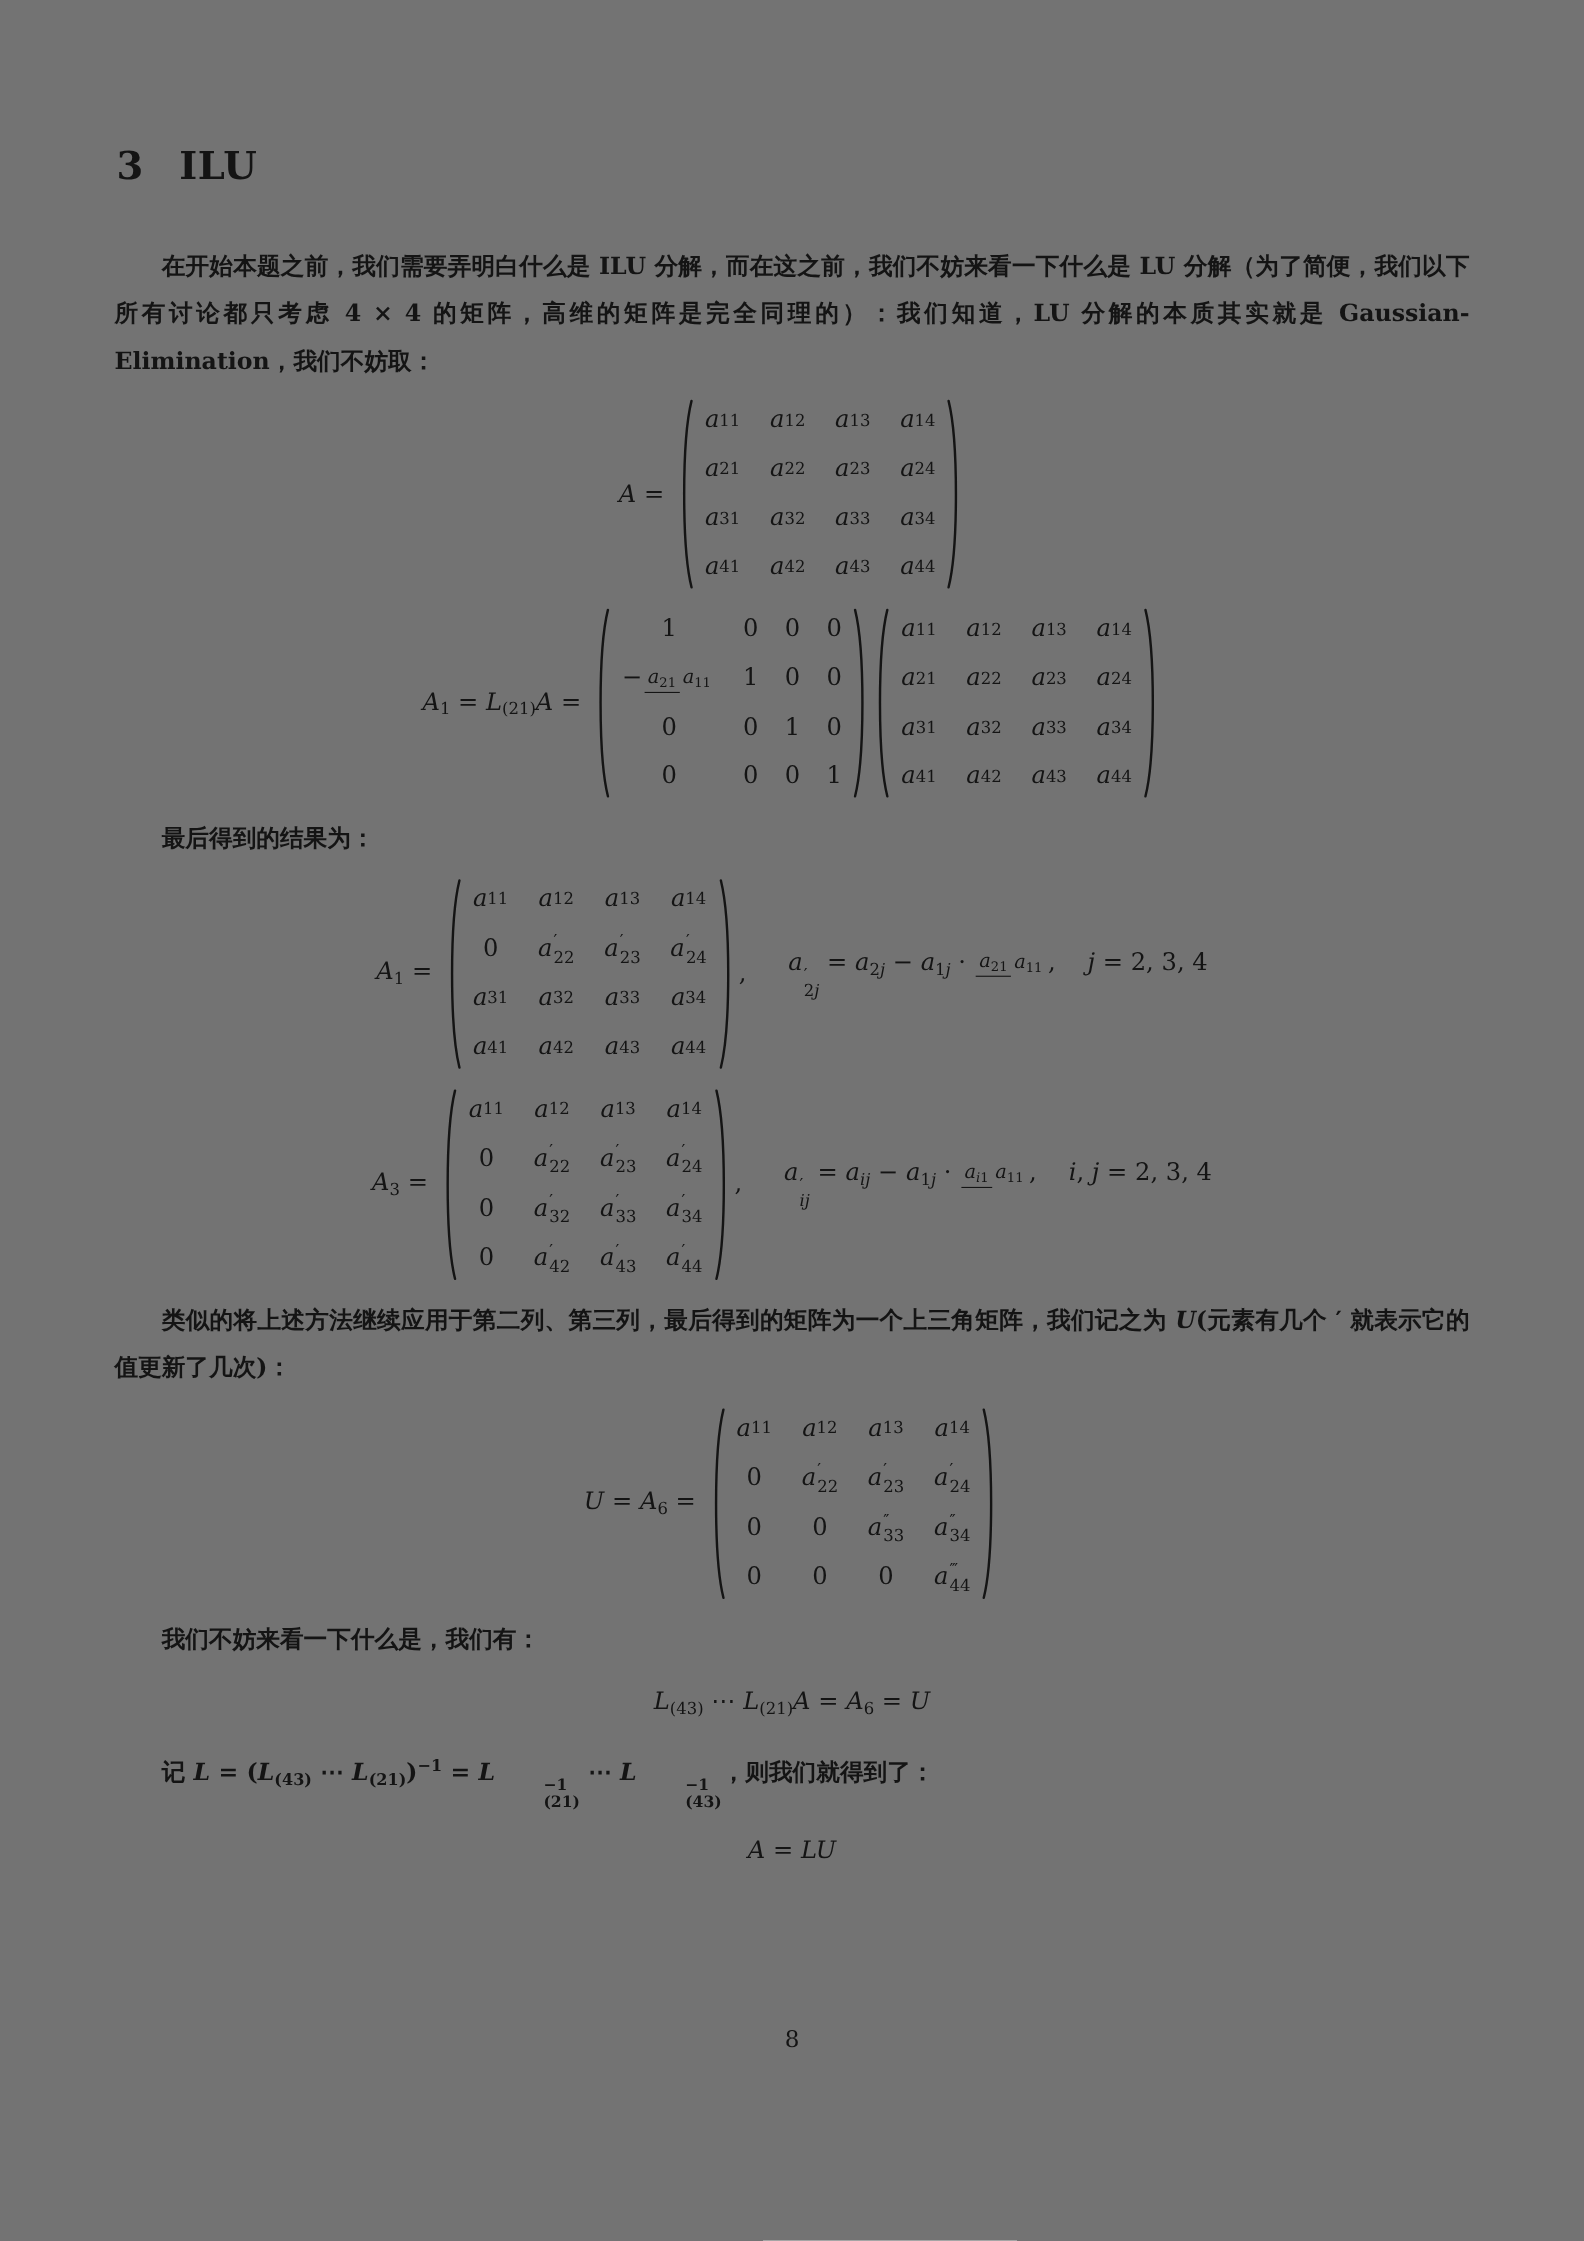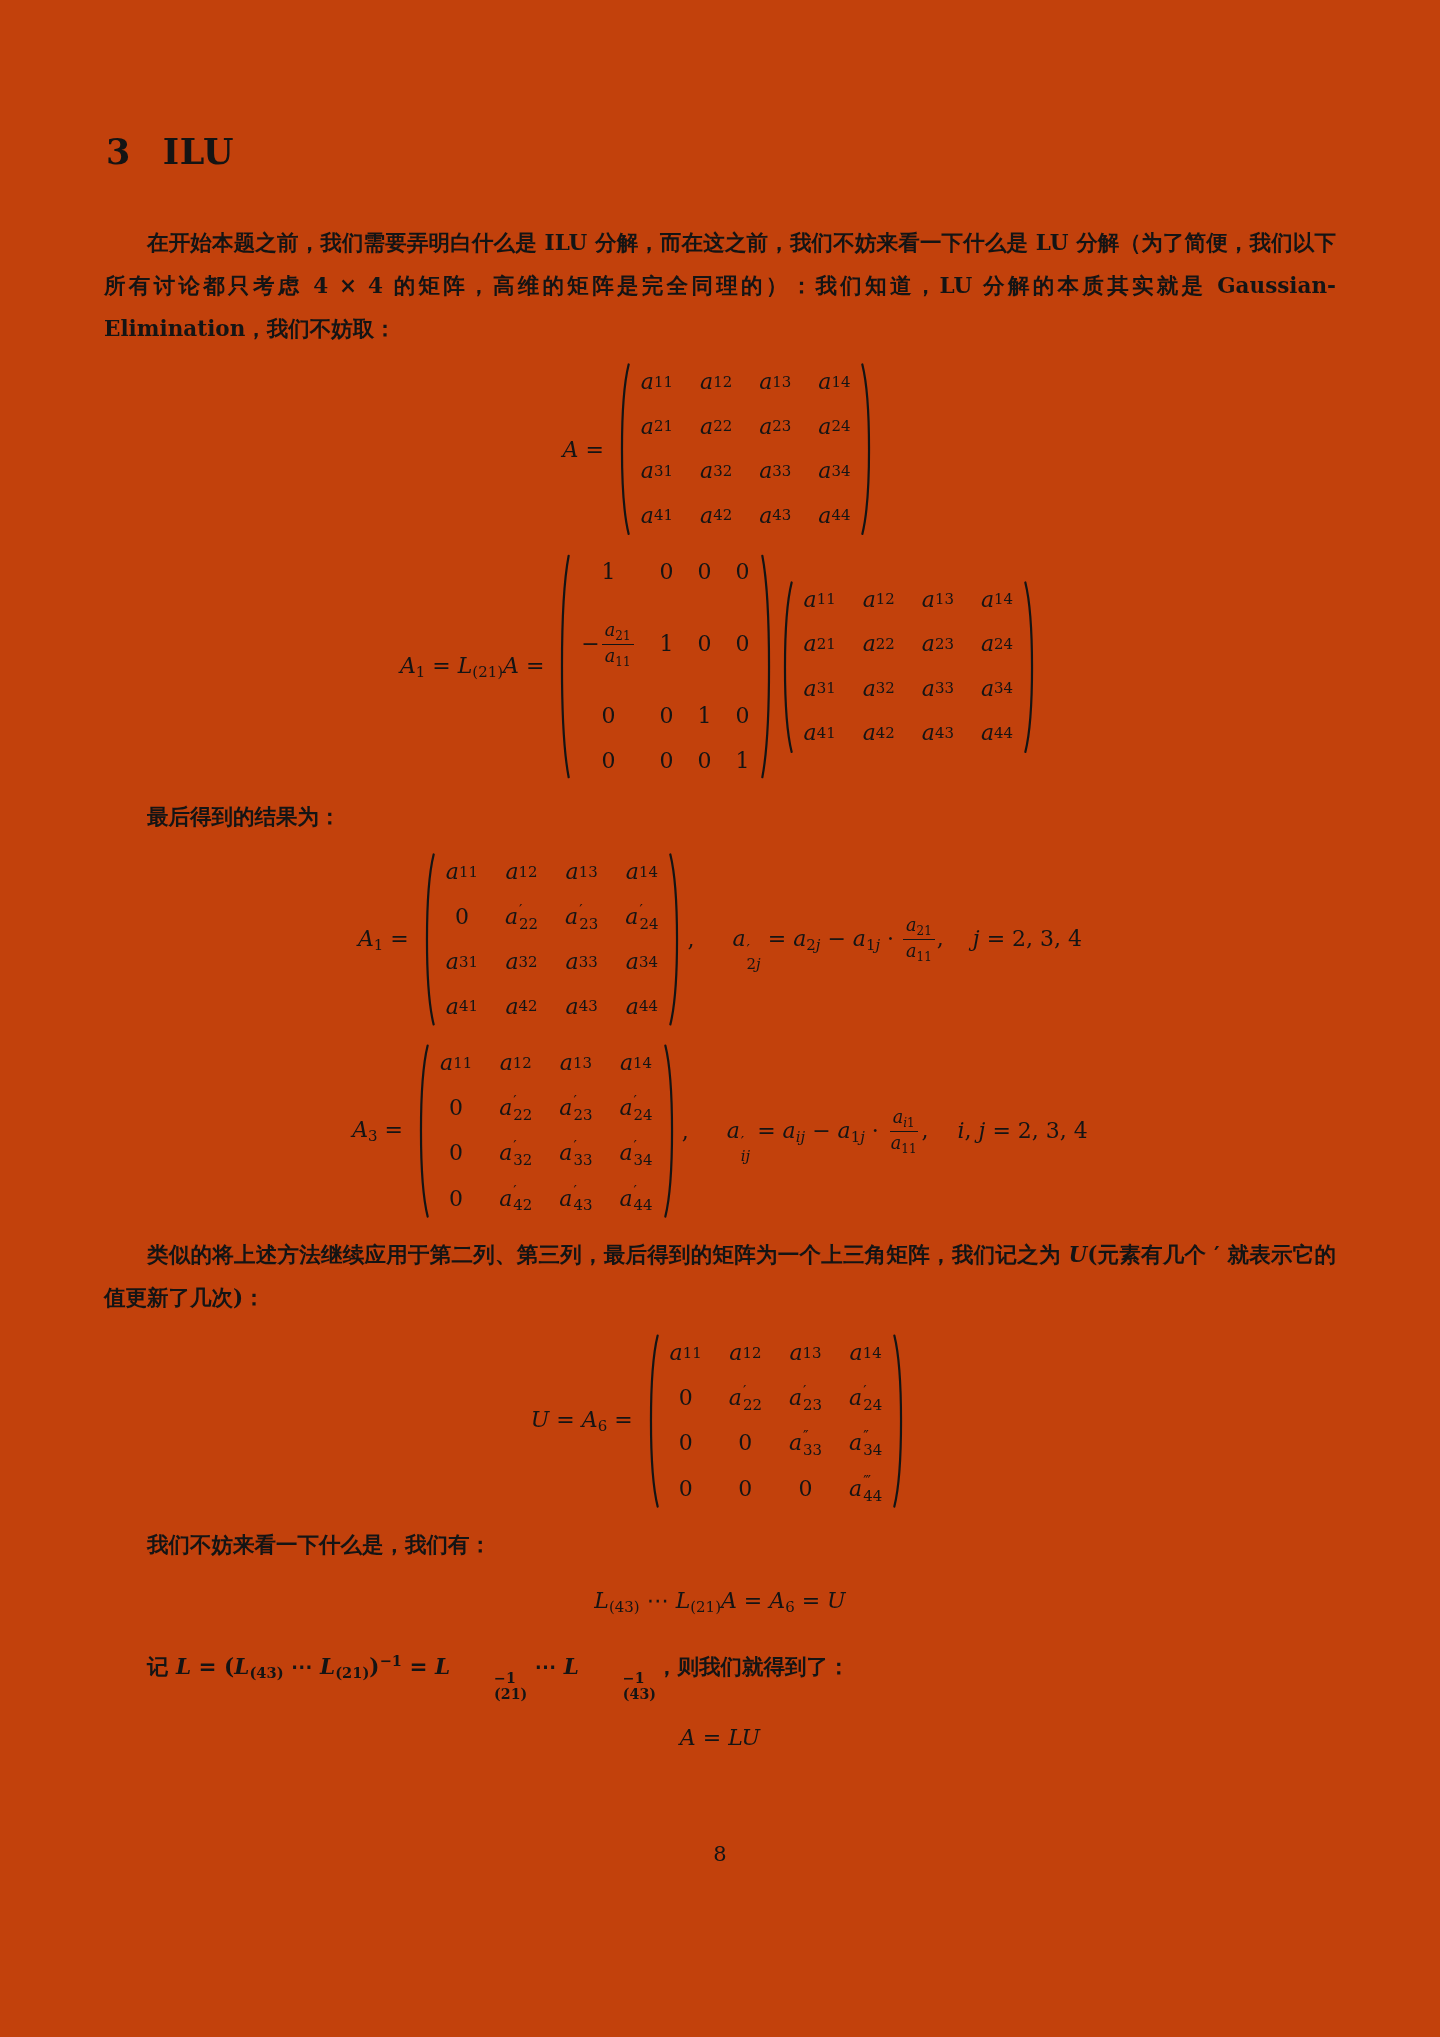"3 ILU" .page { background: #c2410c -> #737373 }
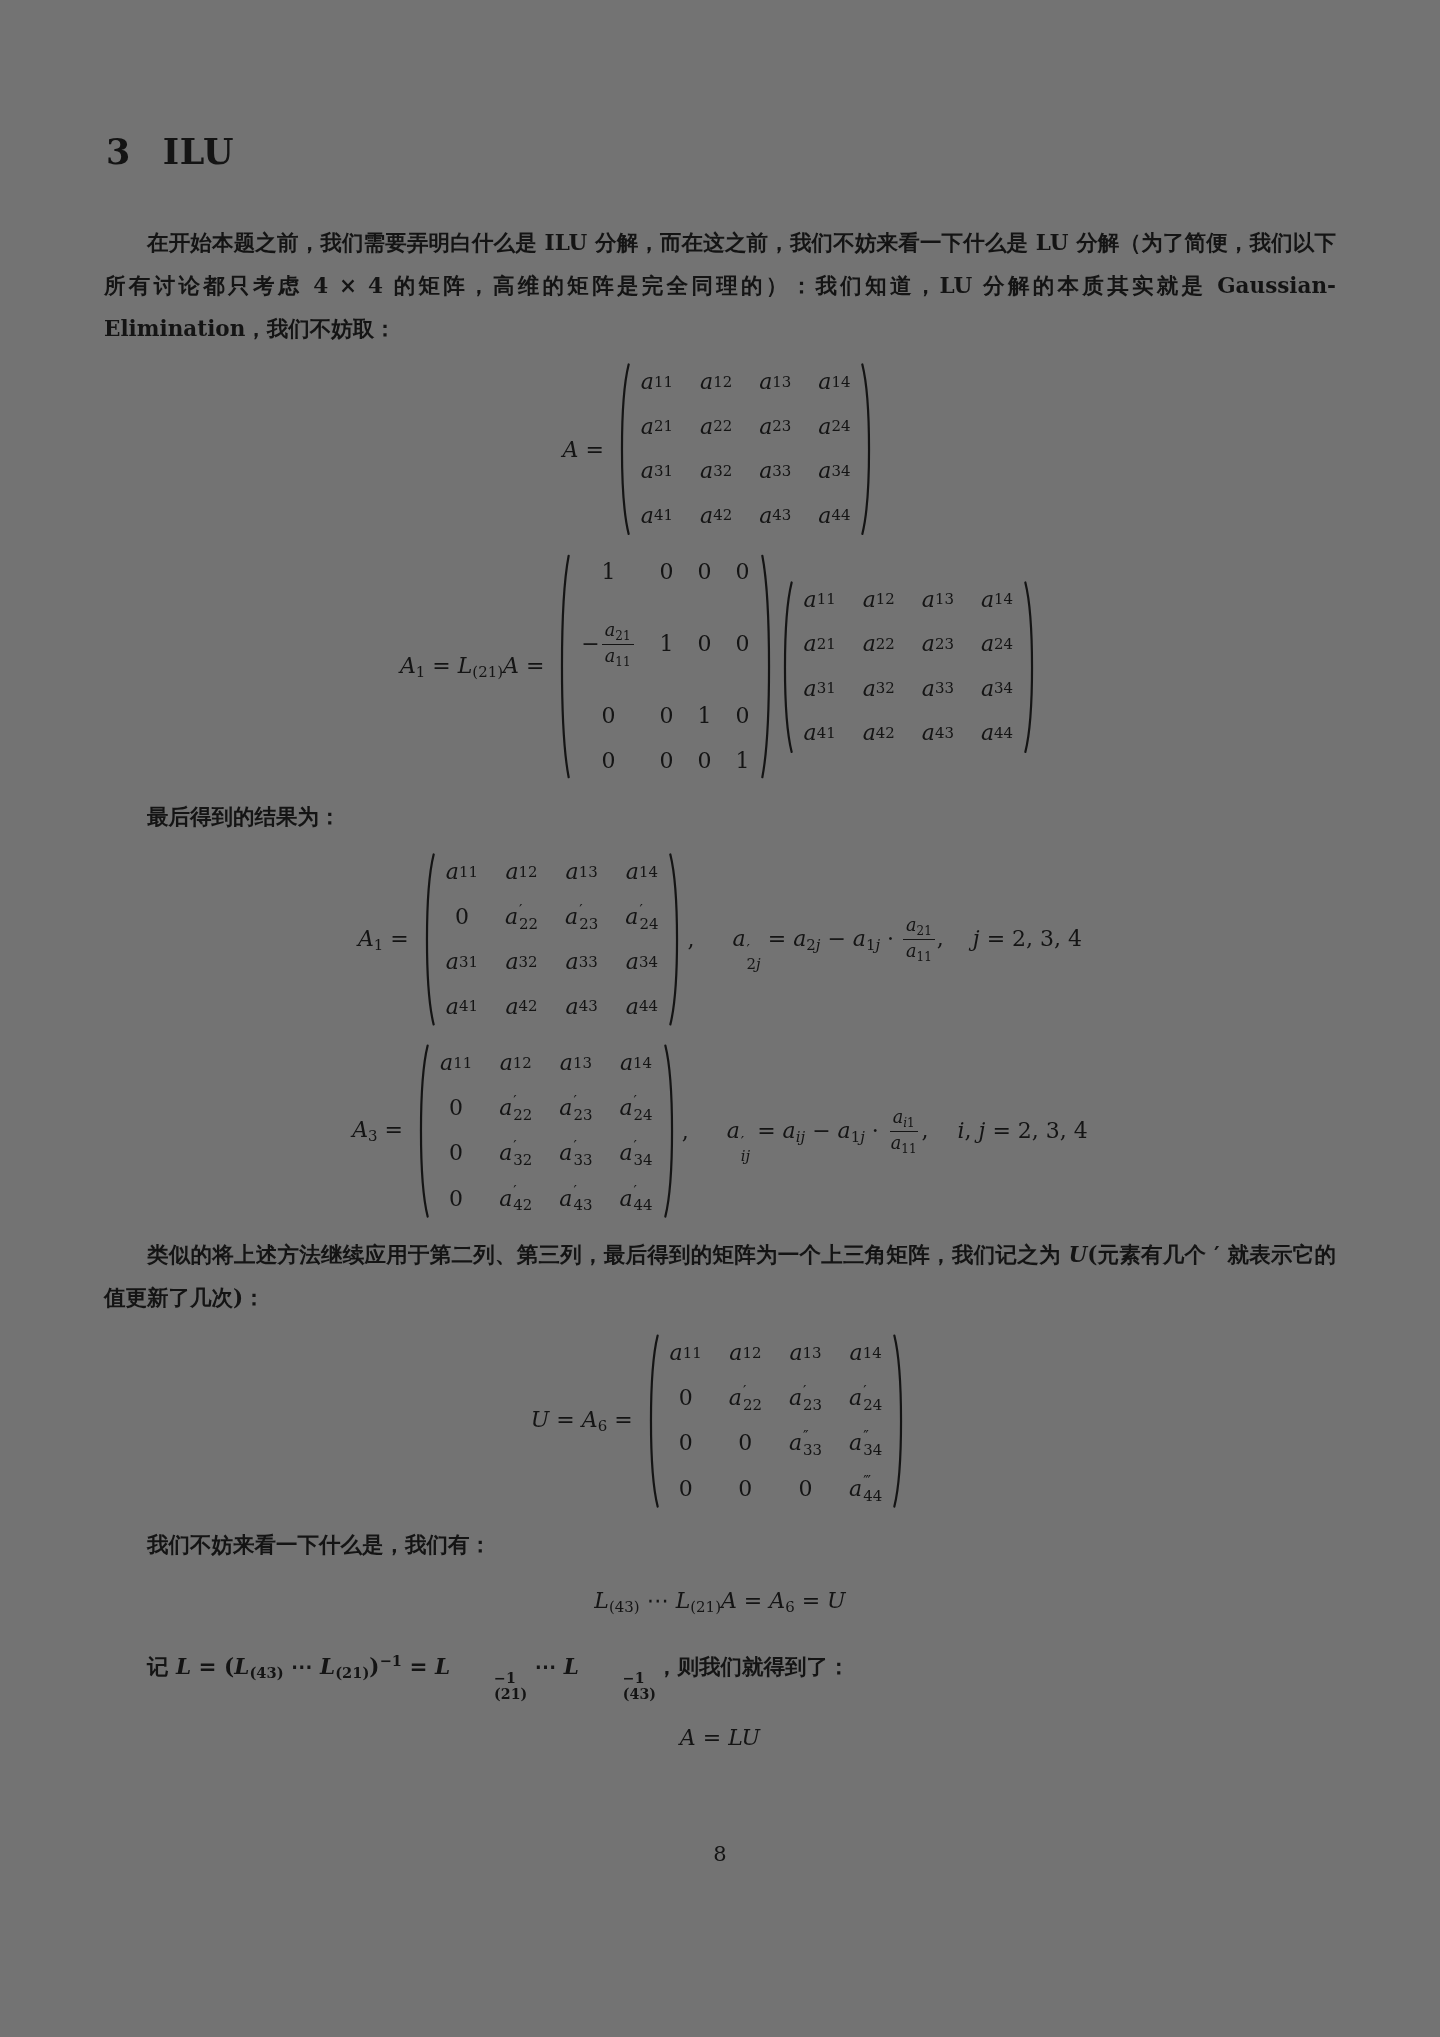"a21" .frac { flex-direction: column -> row; margin: 16px 2px -> 0 2px }
